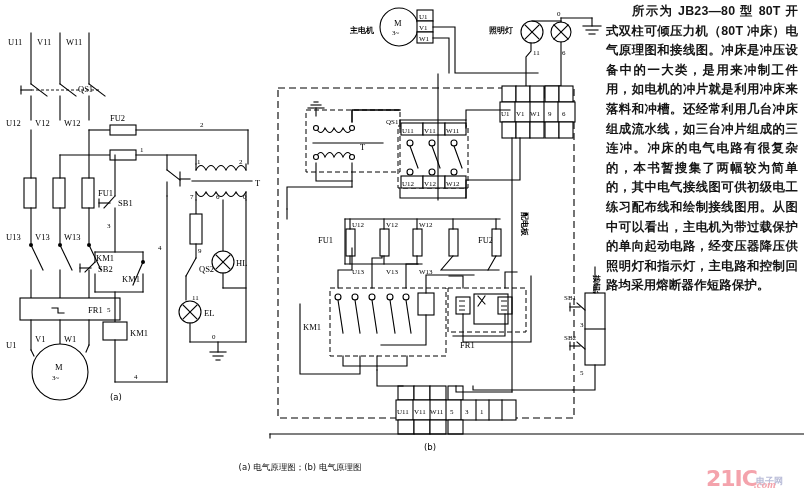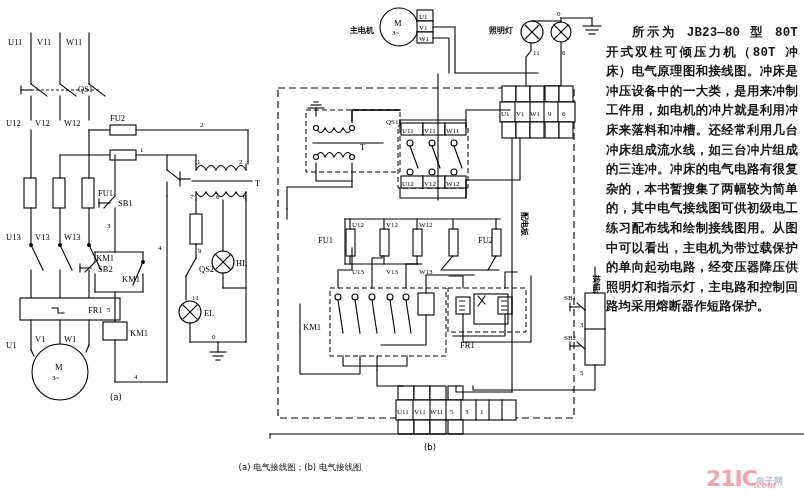"所示为 JB23—80 型 80T 开式双柱可倾压力机（80T" #prose { font-family: Liberation Mono, monospace -> Liberation Sans, sans-serif; top: 24px -> 2px }
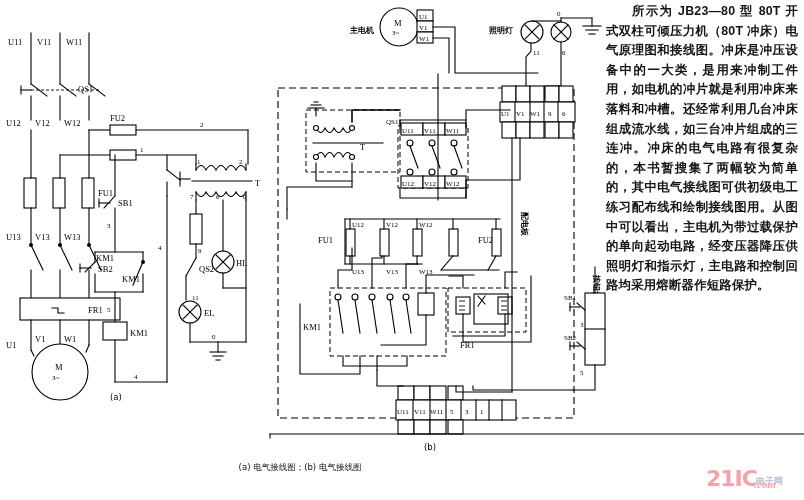"(a) 电气接线图；(b) 电气接线图" div { text: 接线图；(b) 电气接线 -> 原理图；(b) 电气原理 }
